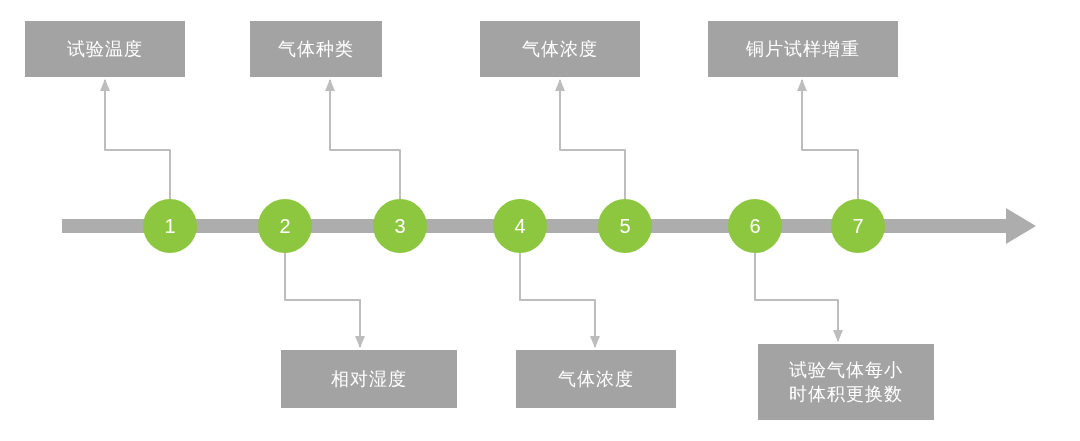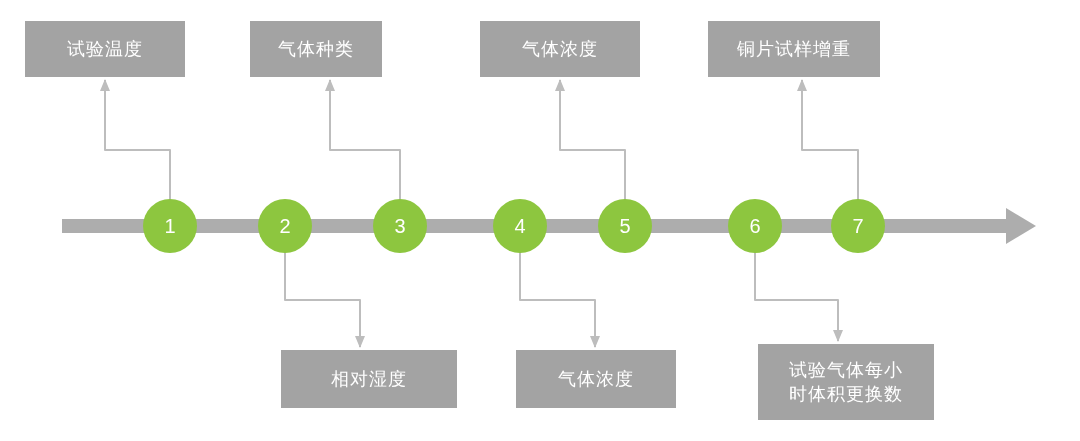"铜片试样增重" div.box { width: 172px -> 190px }
